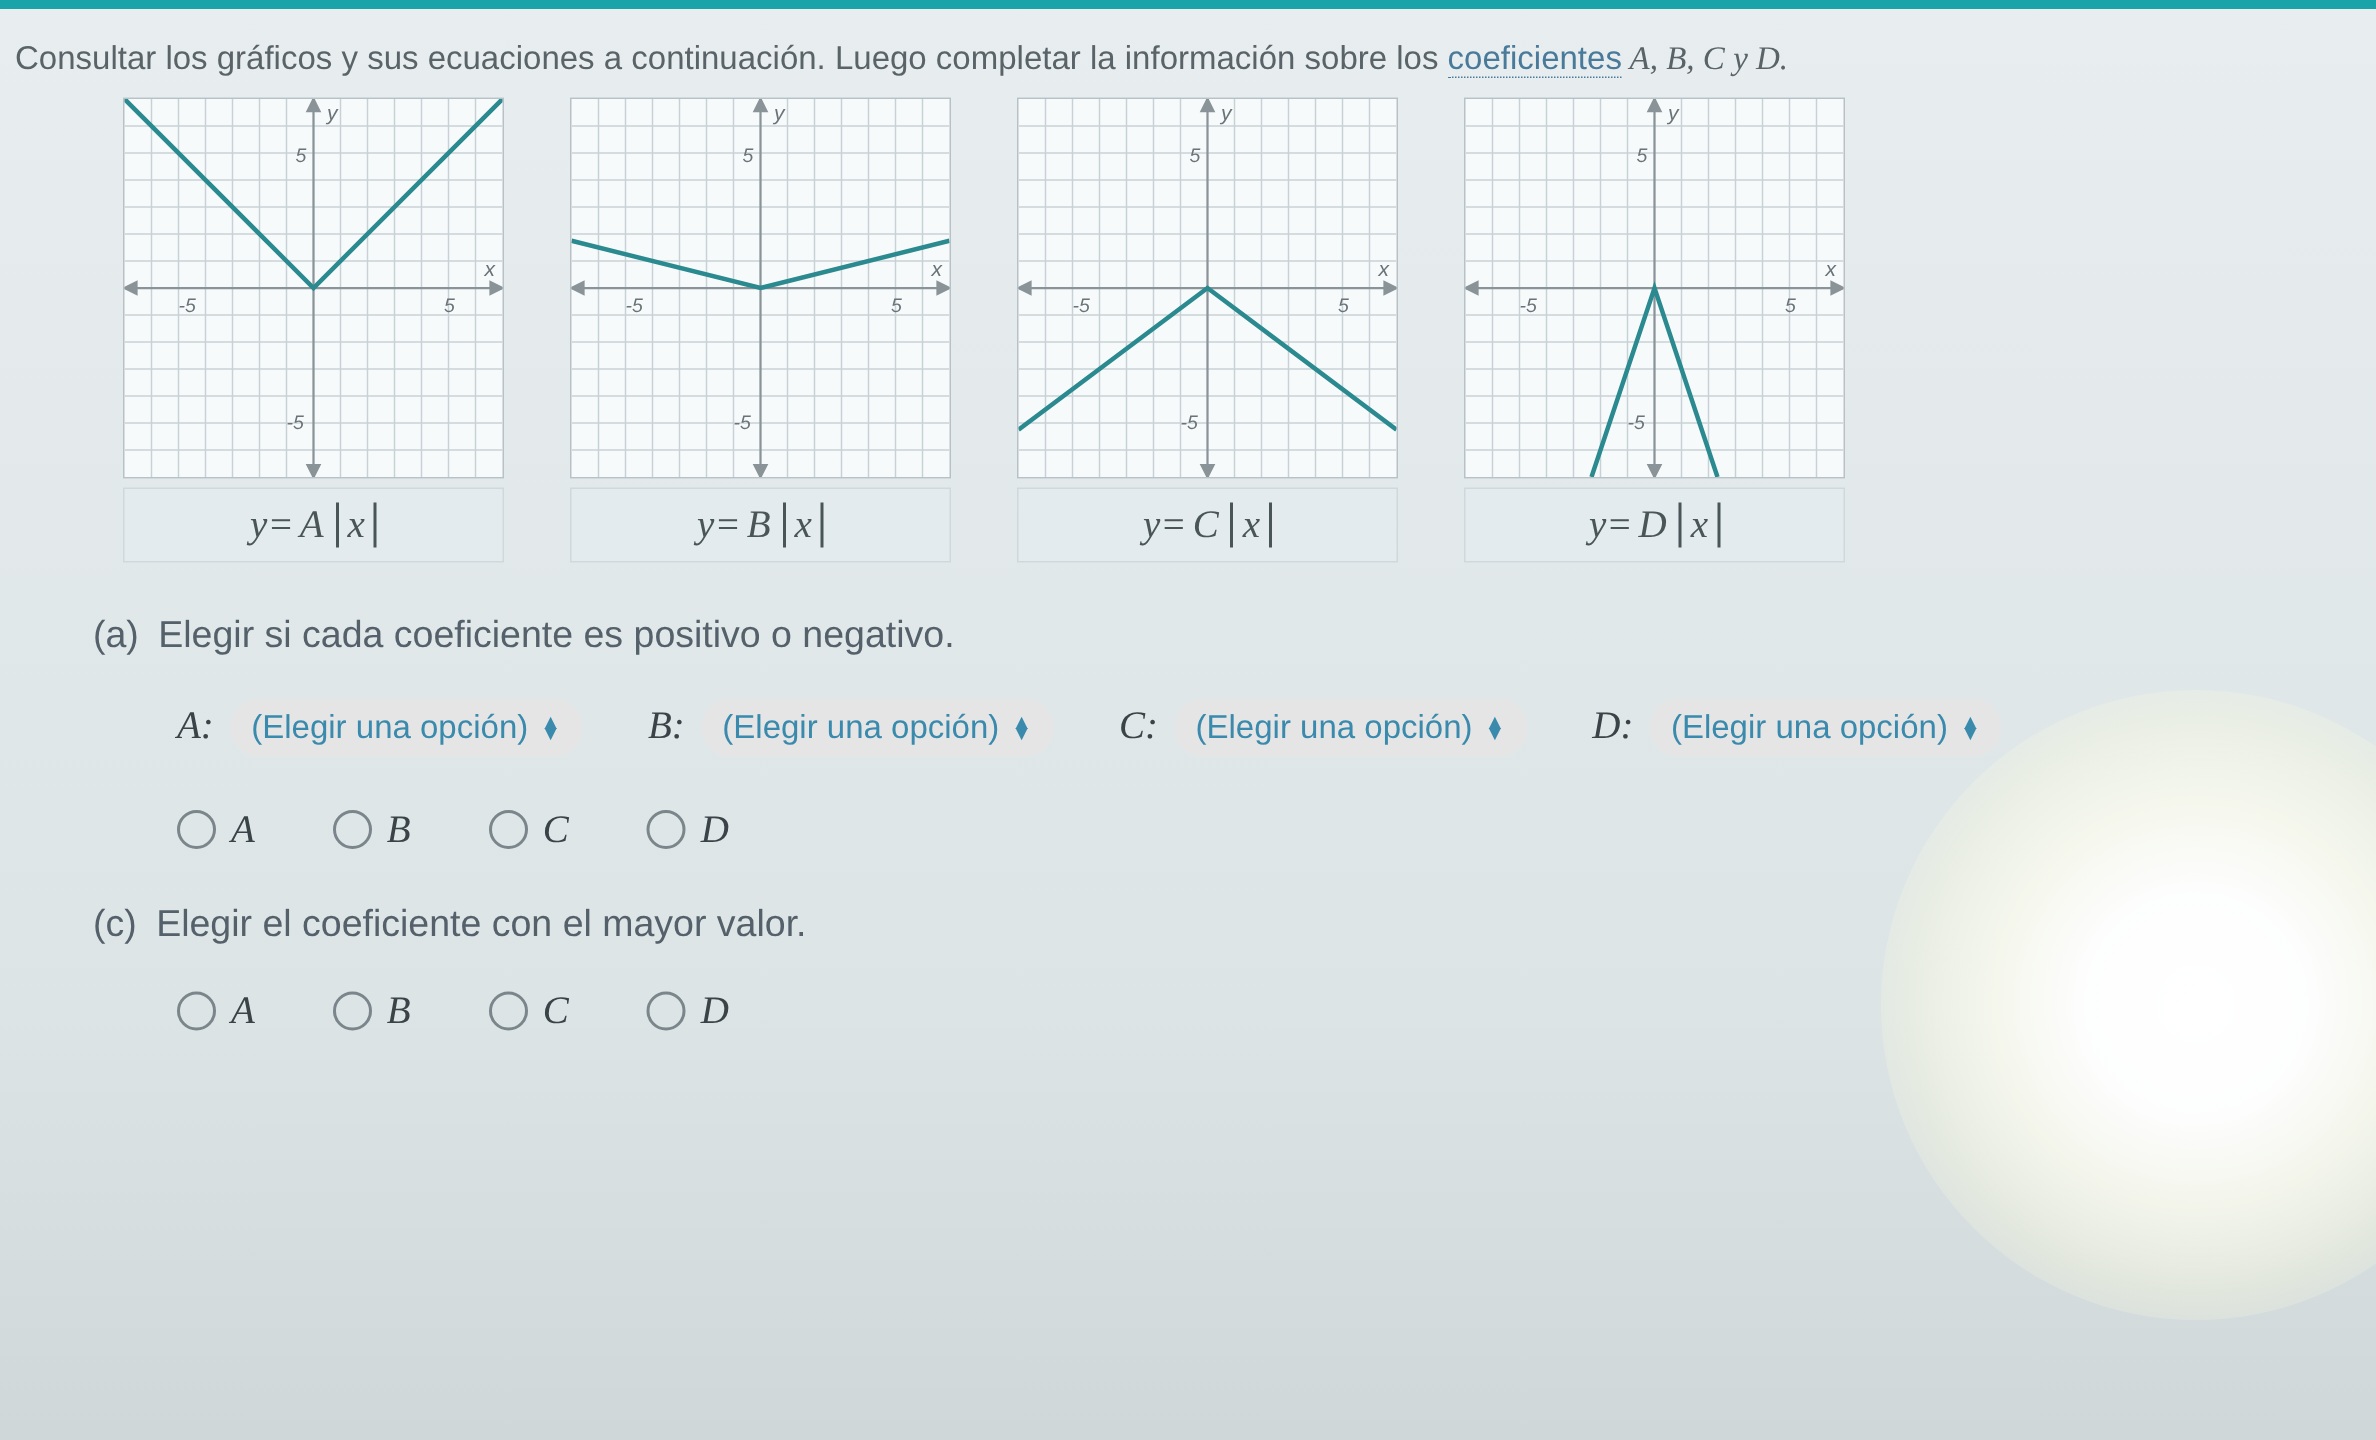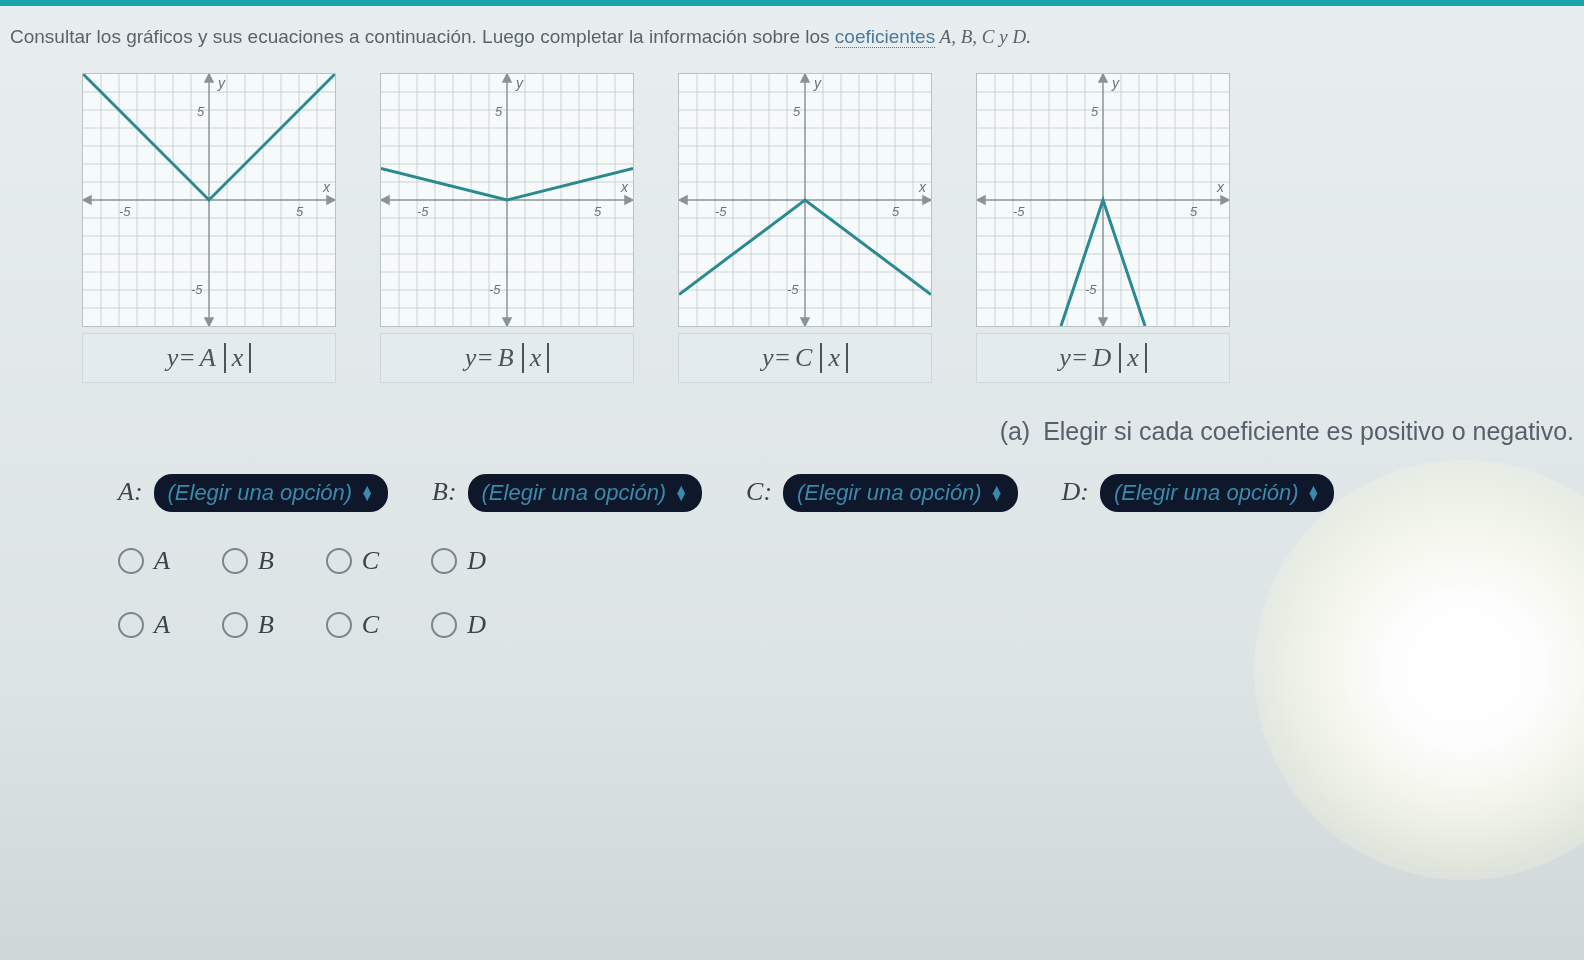"Consultar los gráficos y sus" .instruction { font-size: 19px -> 22px; margin-bottom: 22px -> 10px }
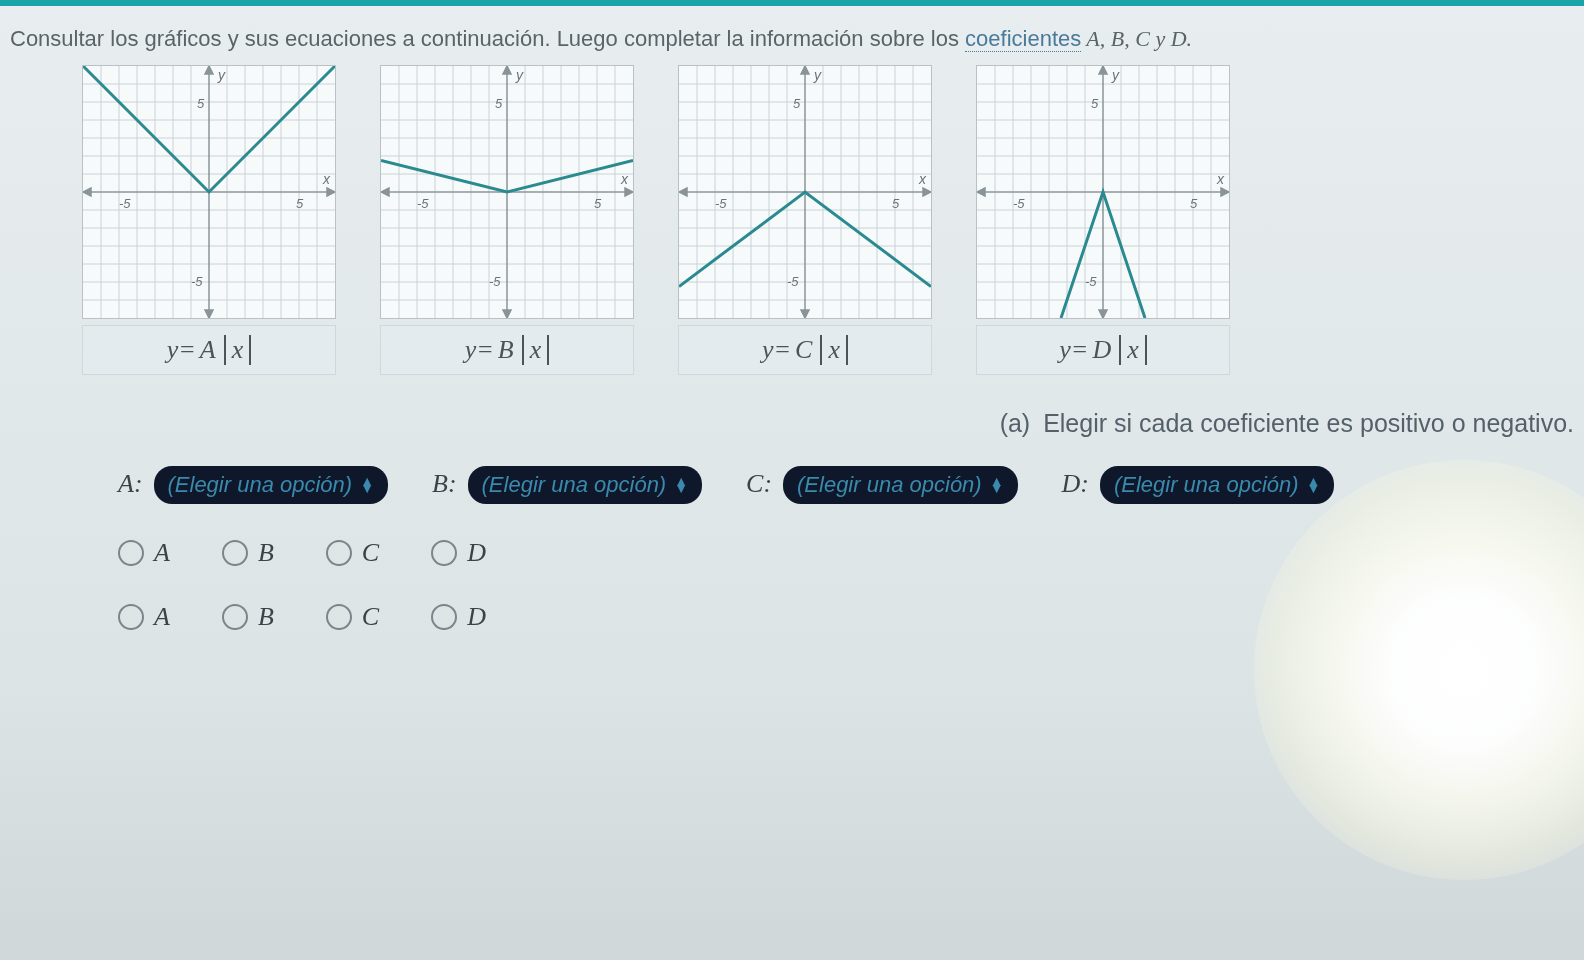"(a) Elegir si cada coeficiente" .q-line { text-align: right -> none }
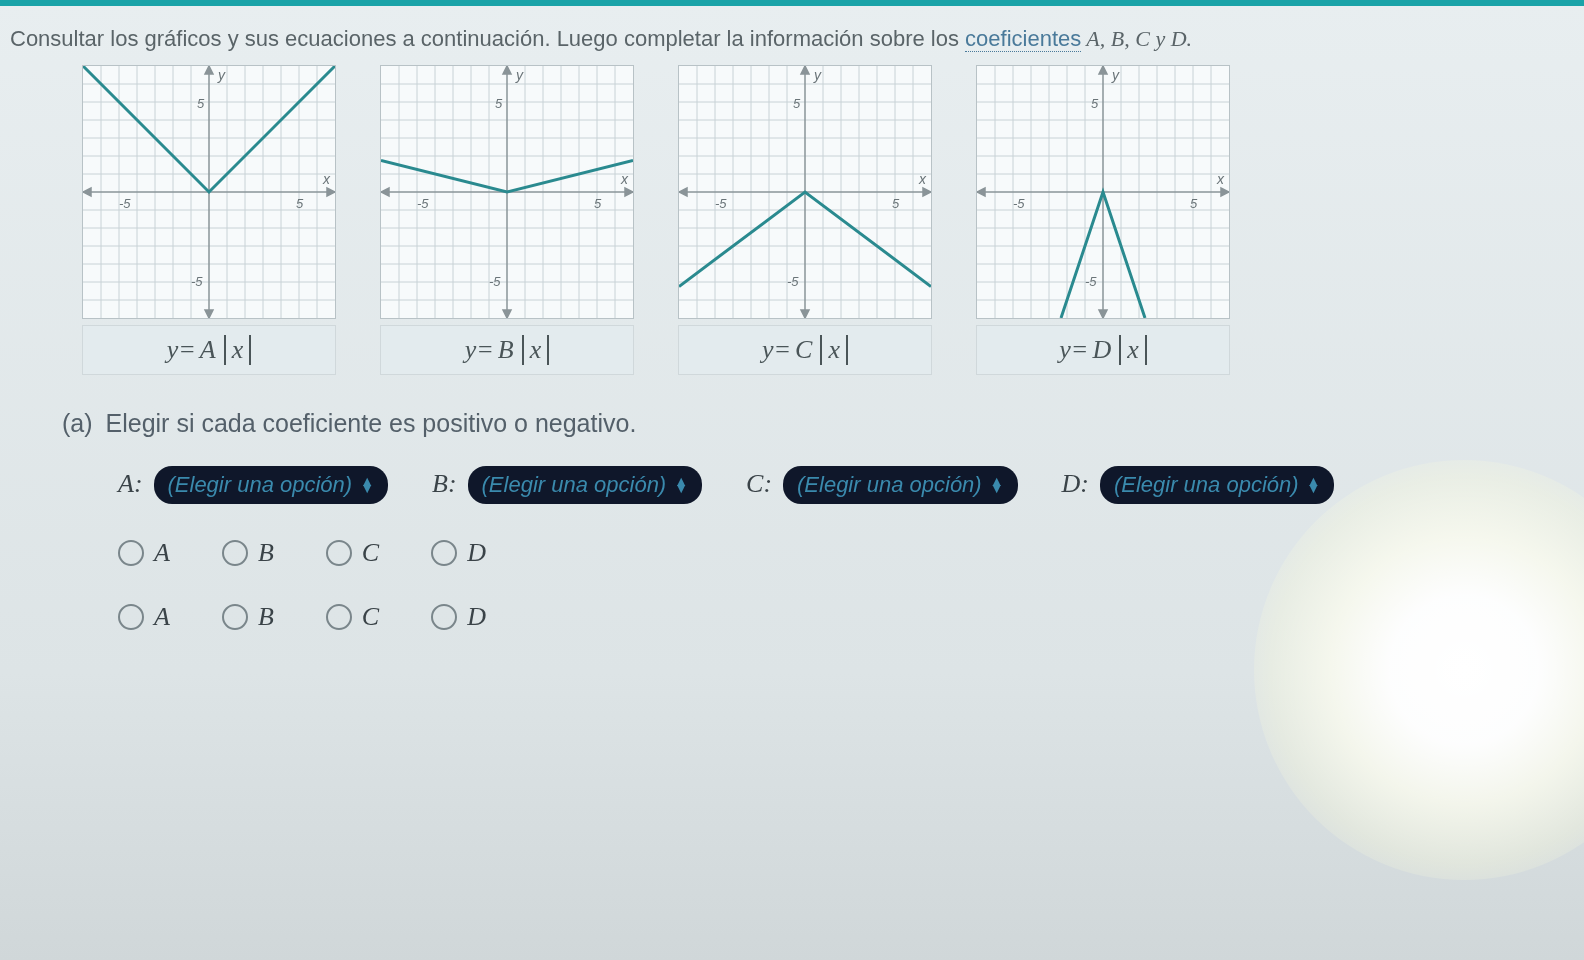"(Elegir una opción)" .dropdown { background: #0f172a -> #e5e5e5; font-style: italic -> none }
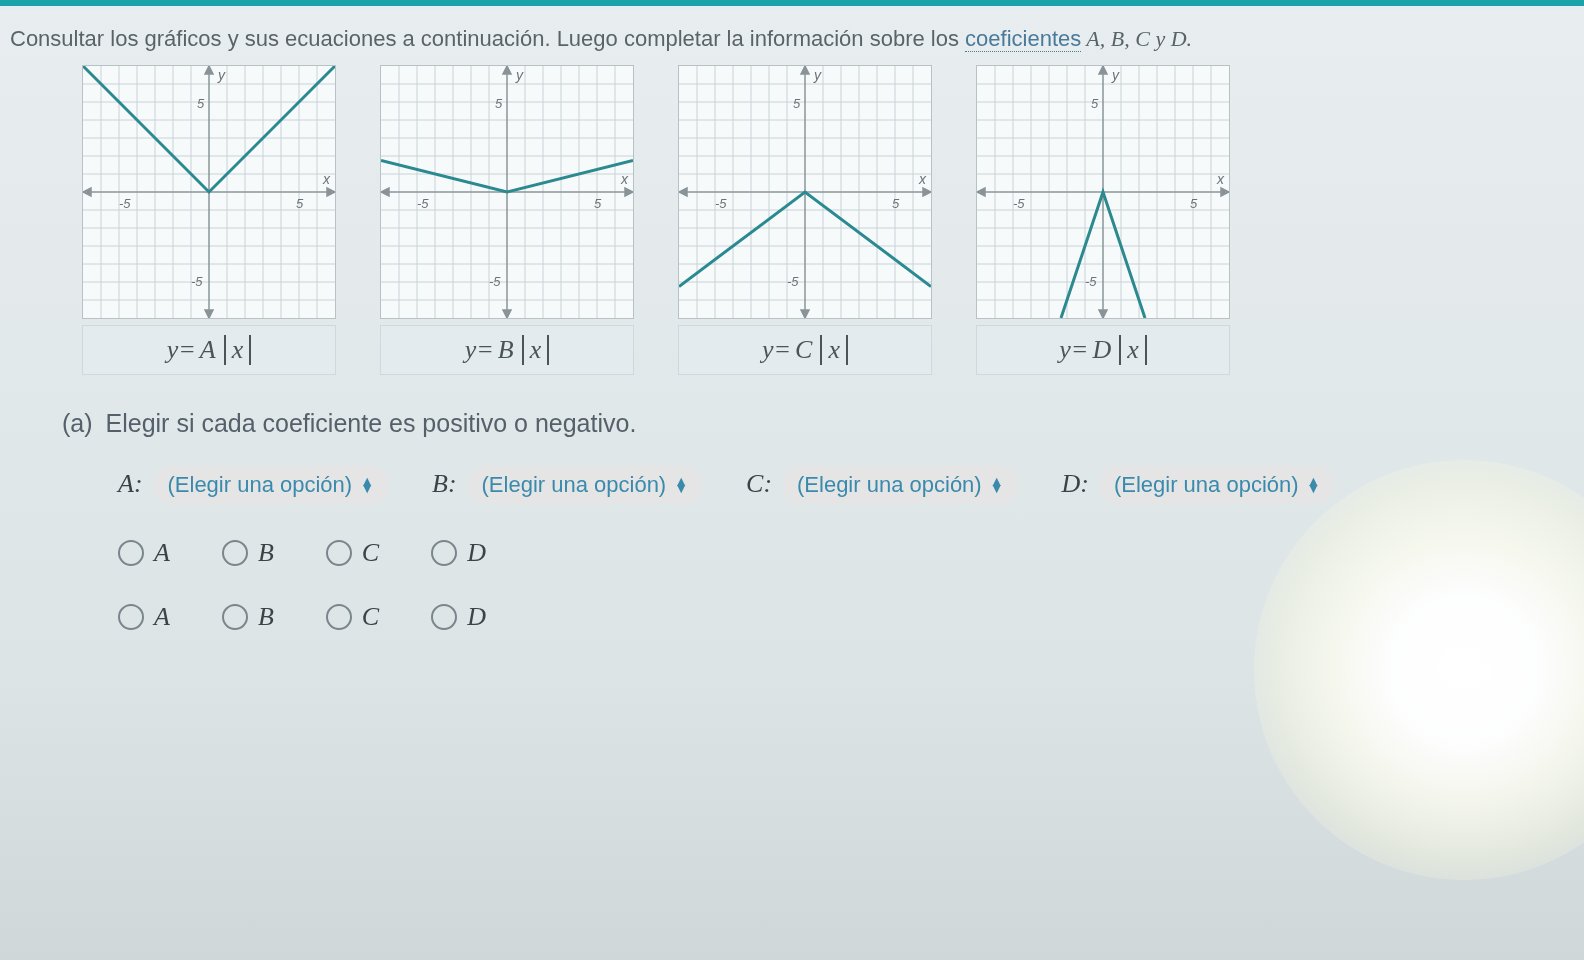"(c) Elegir el coeficiente con" div.q-line { html: none -> <div> <span>(c)</span> <span>Elegir el coeficiente con el mayor valor.</span> </div> }
